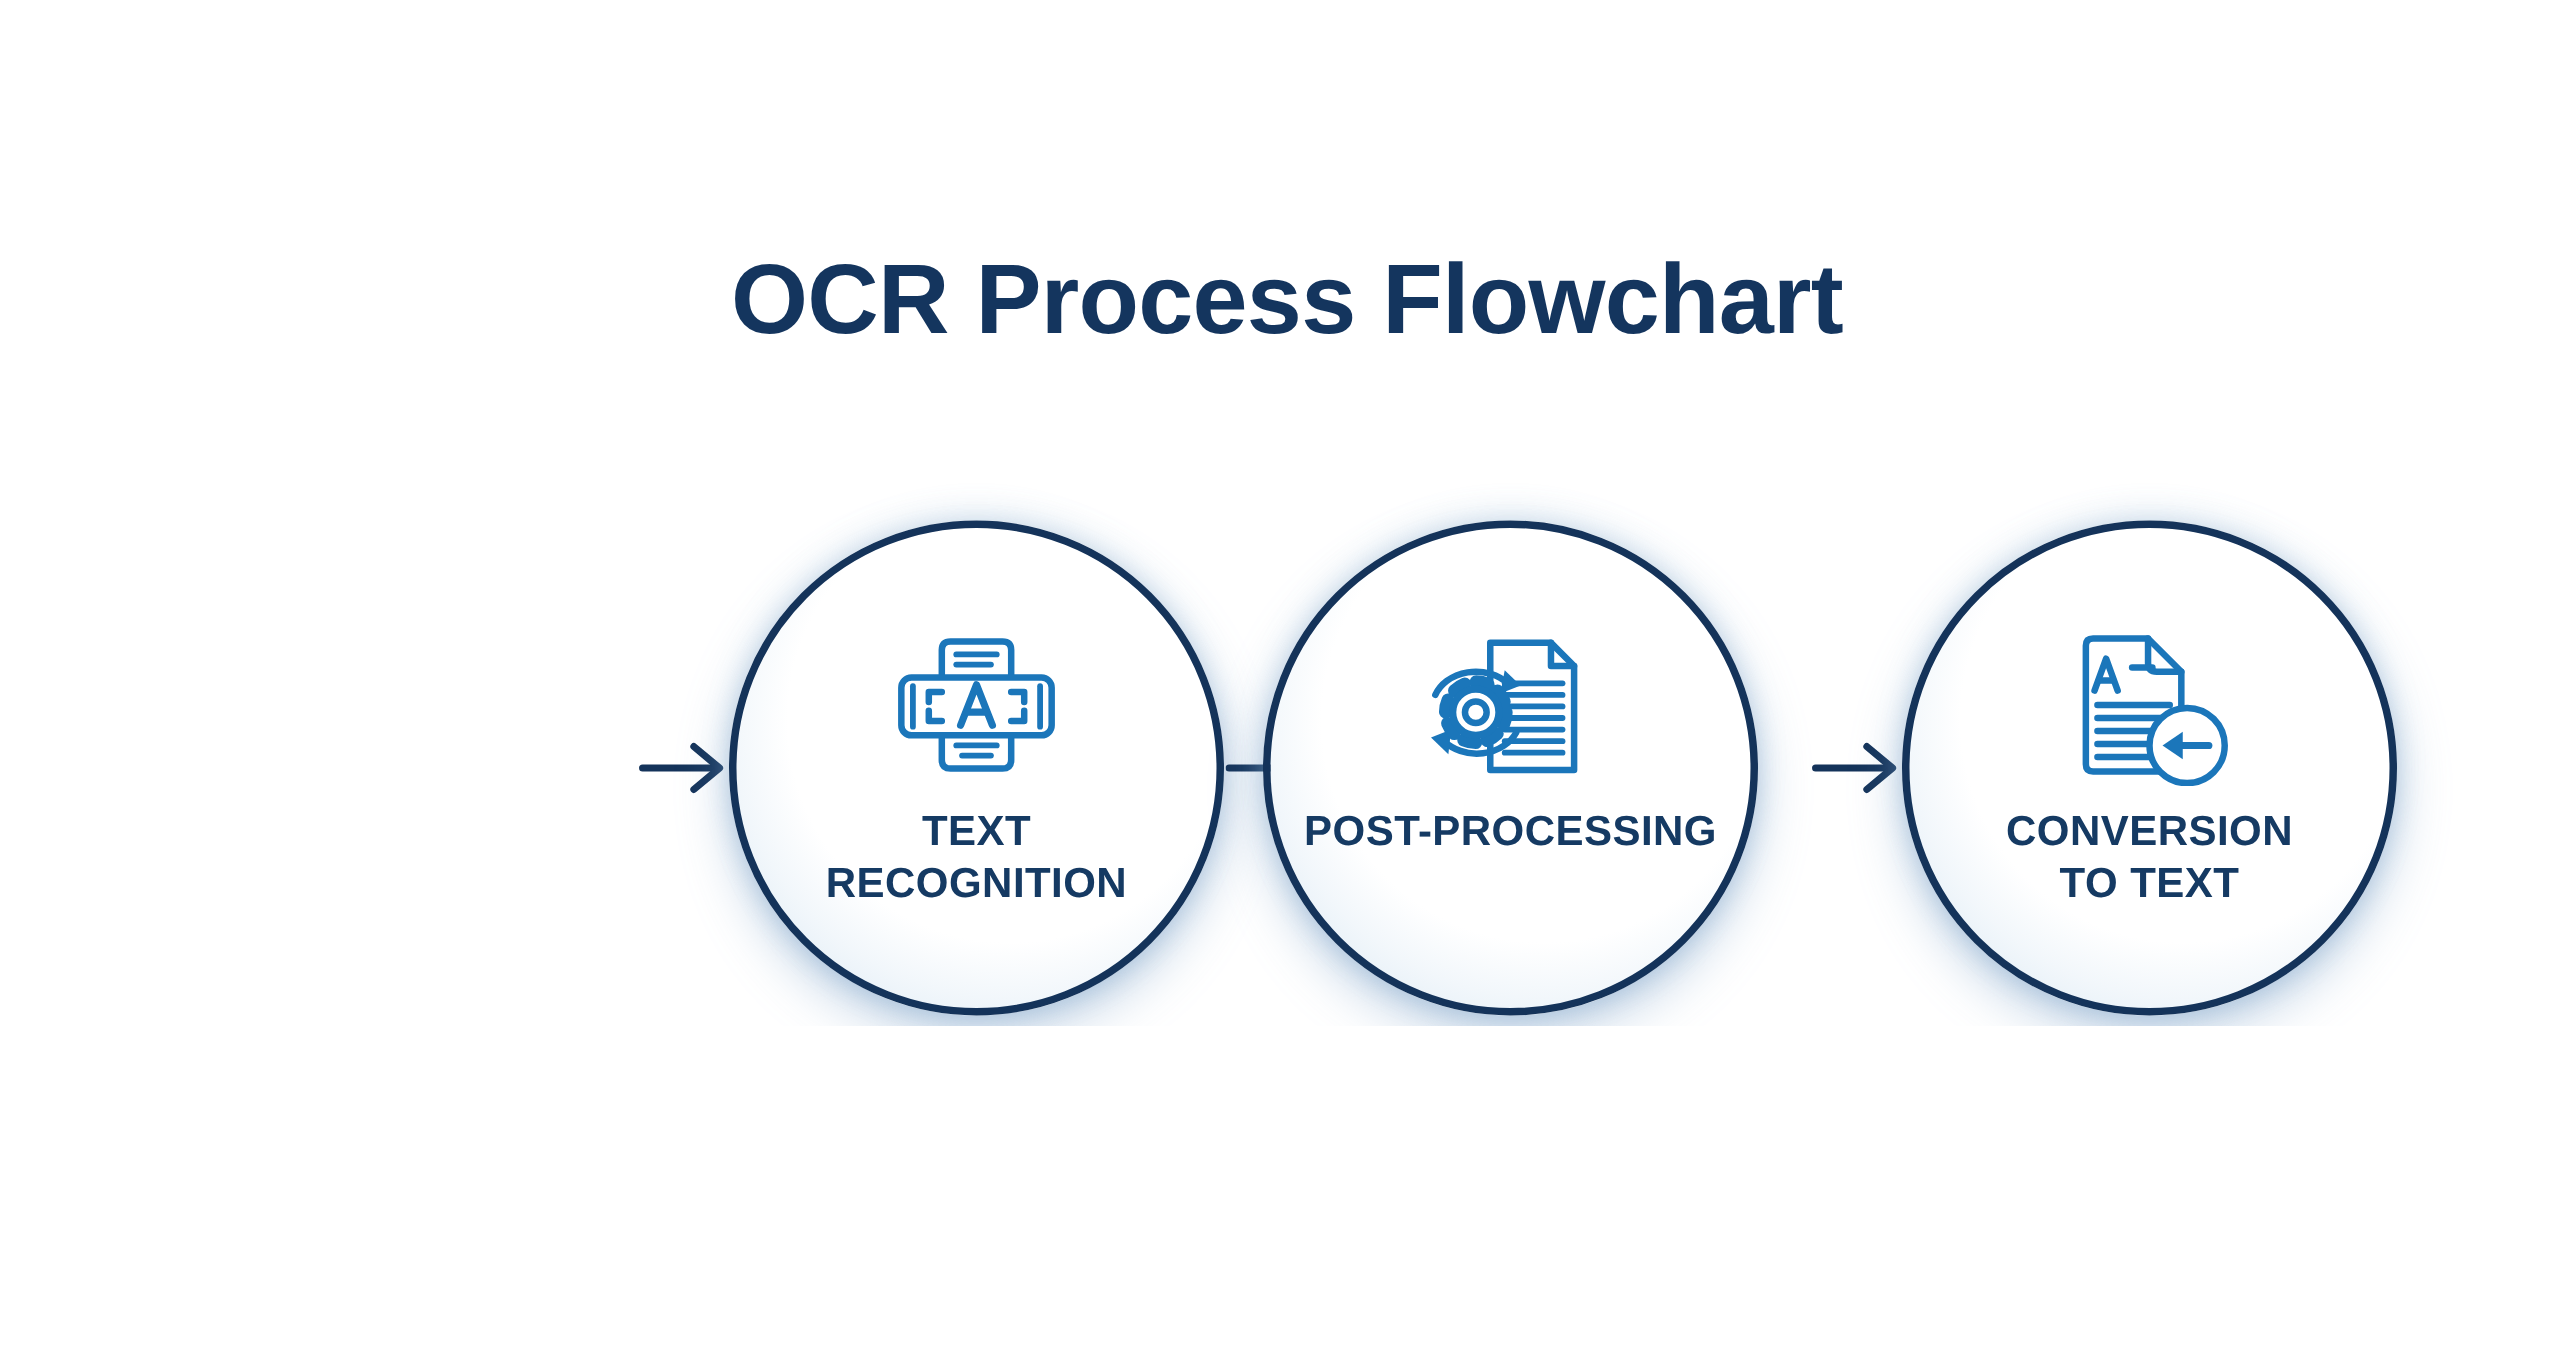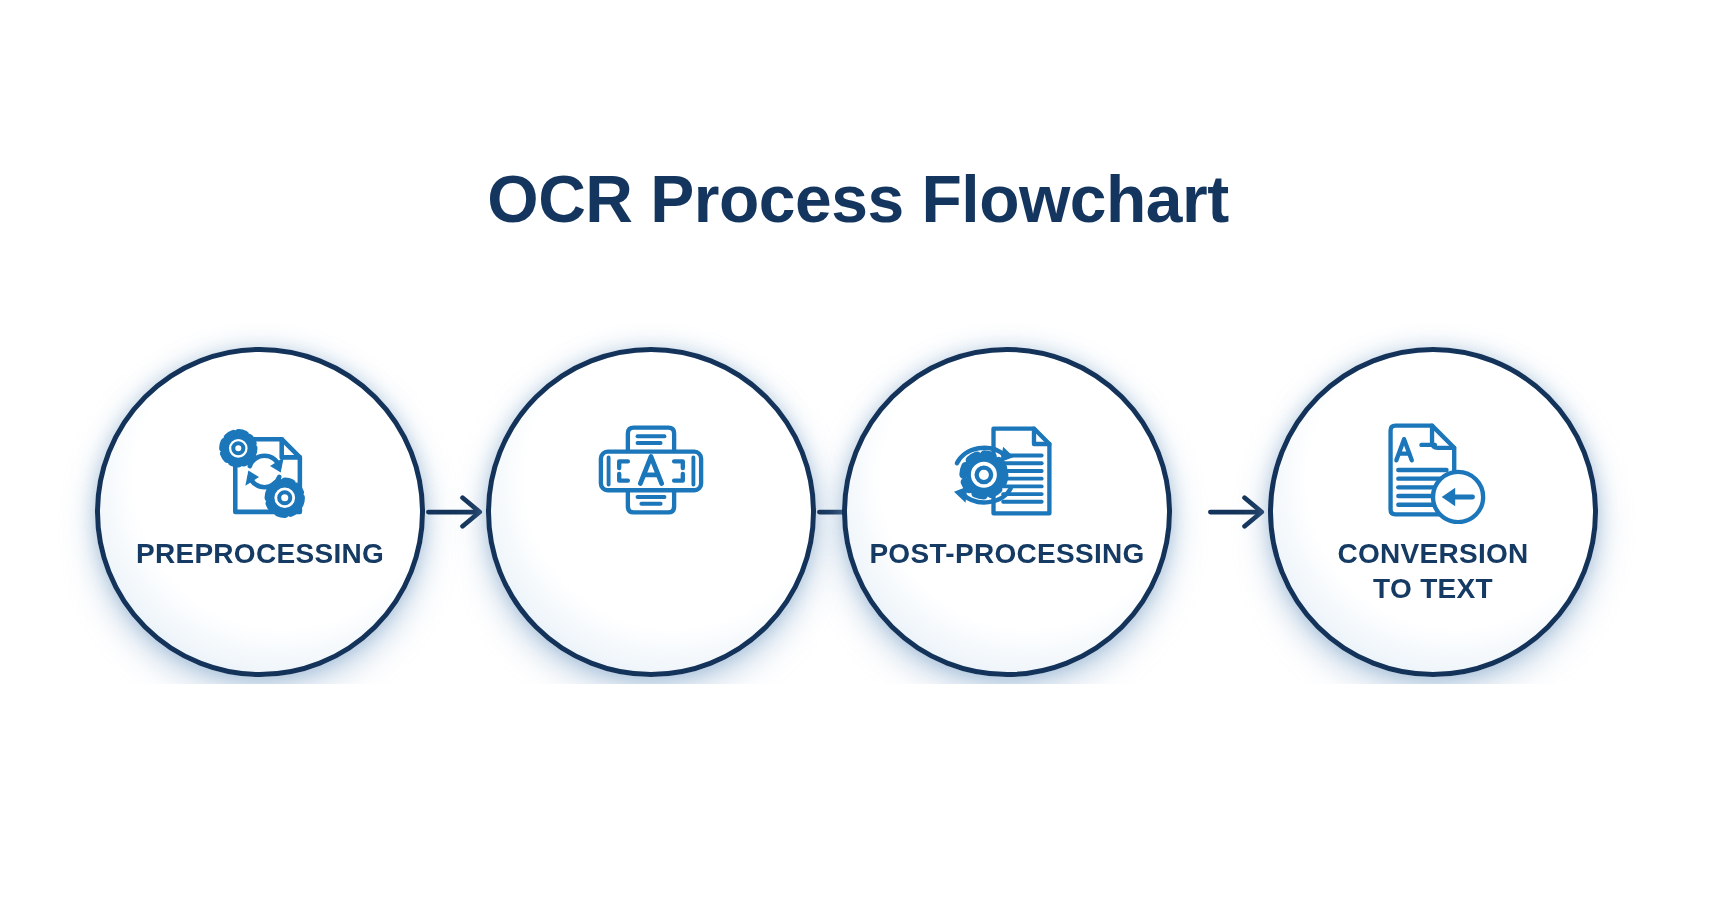"PREPROCESSING" div.node { html: <div> <div> <svg> <path></path> <path></path> <path></path> <path></path> <path></path> <path></path> <circle></circle> <circle></circle> <circle></circle> <circle></circle> <circle></circle> <circle></circle> </svg> </div> <div>PREPROCESSING</div> </div> -> none }
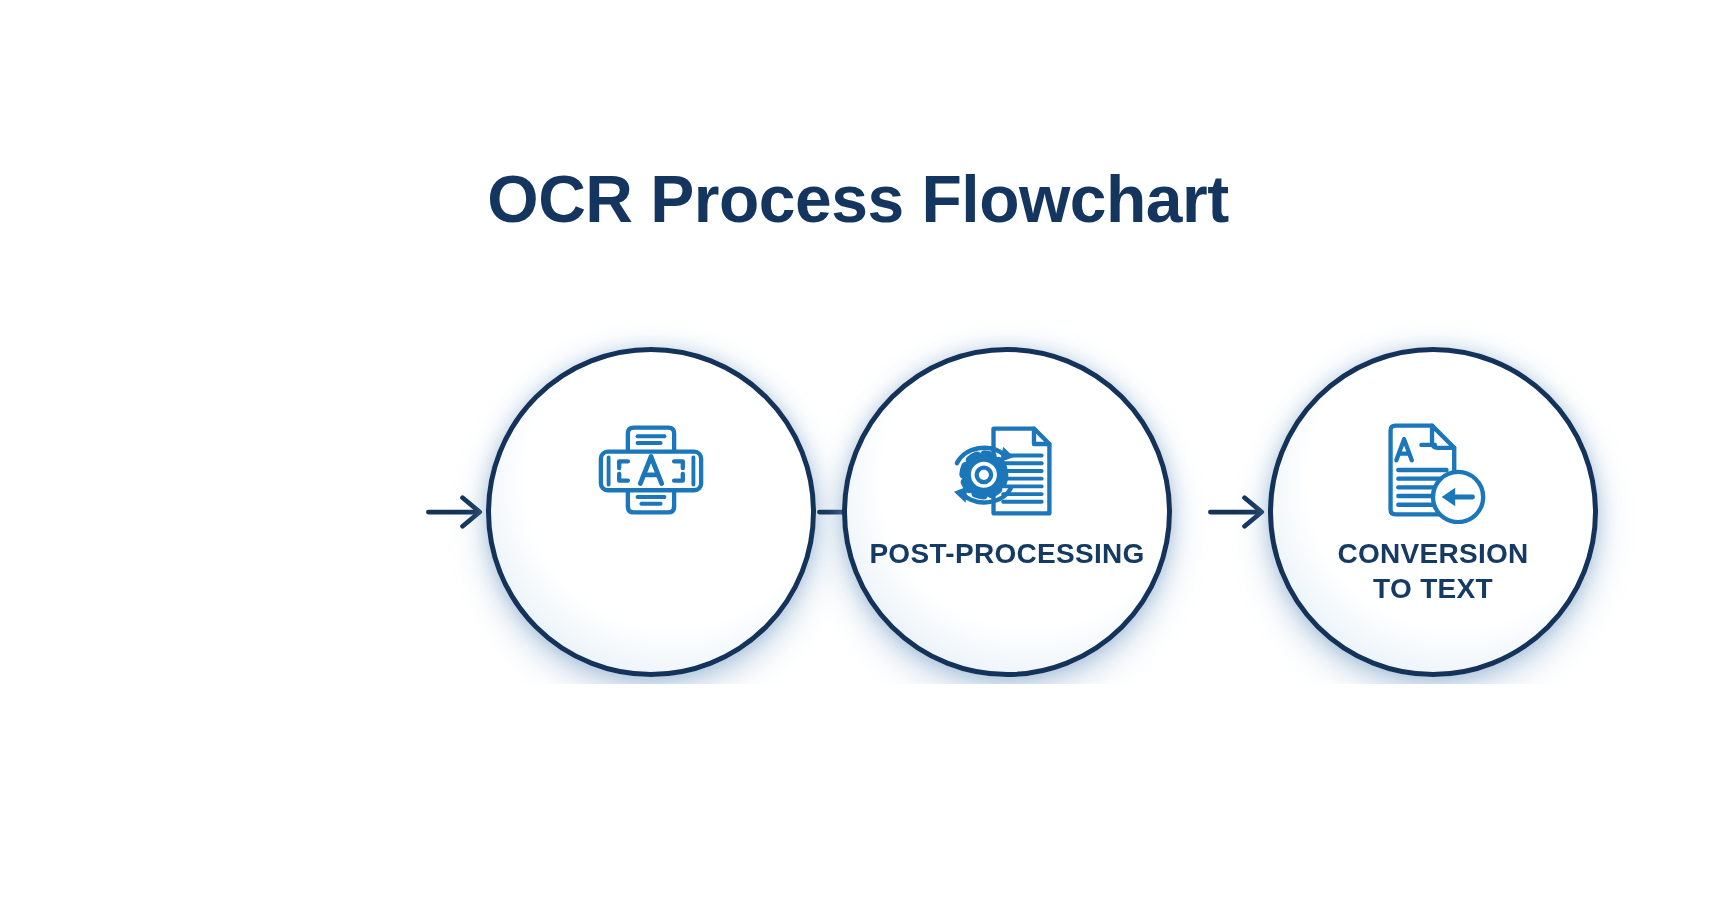"TEXT RECOGNITION" div.node-label { html: none -> <div>TEXT RECOGNITION</div> }
